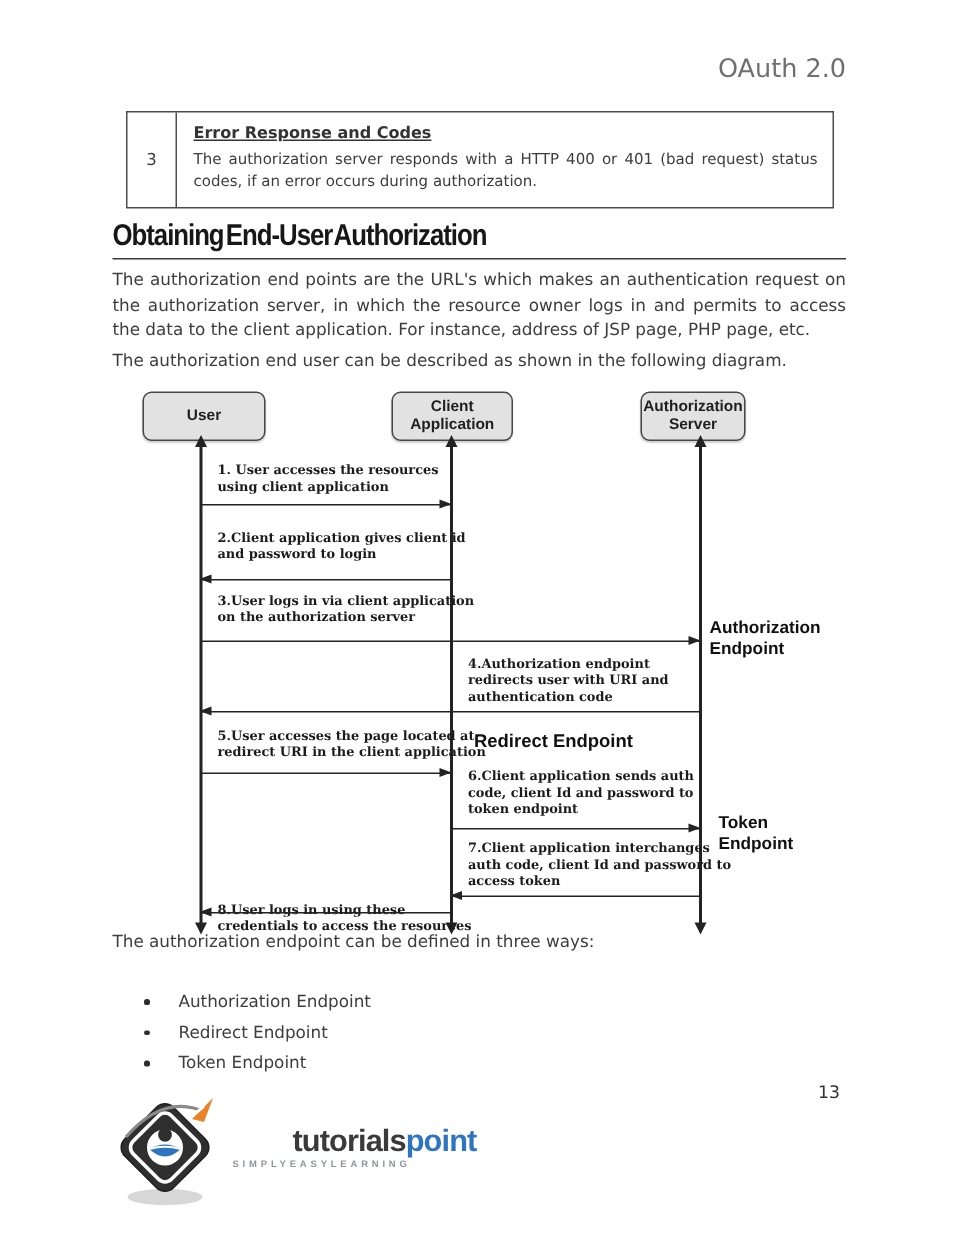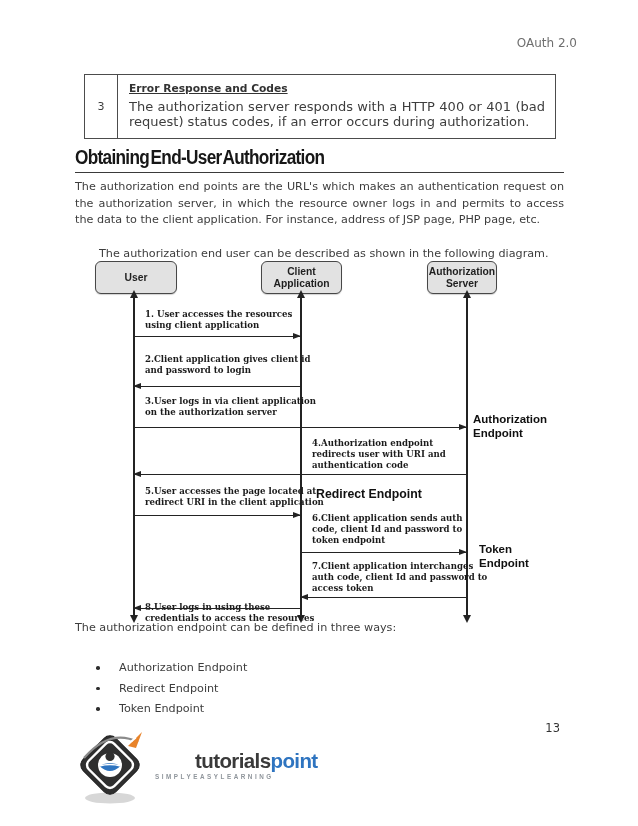"OAuth 2.0" .doc-header { font-size: 12px -> 17px; right: 61px -> 74px }
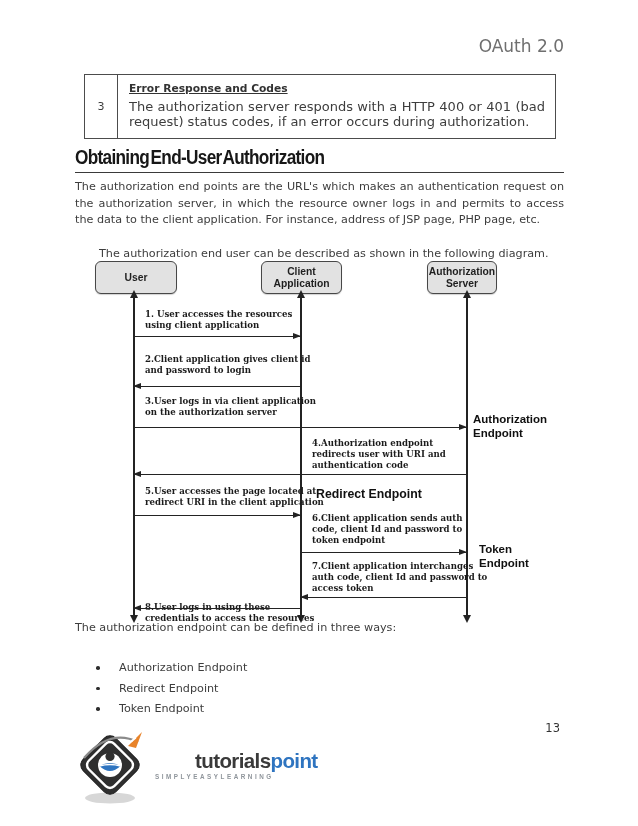"The authorization server responds with" .tbl-body { font-size: 13px -> 10px }
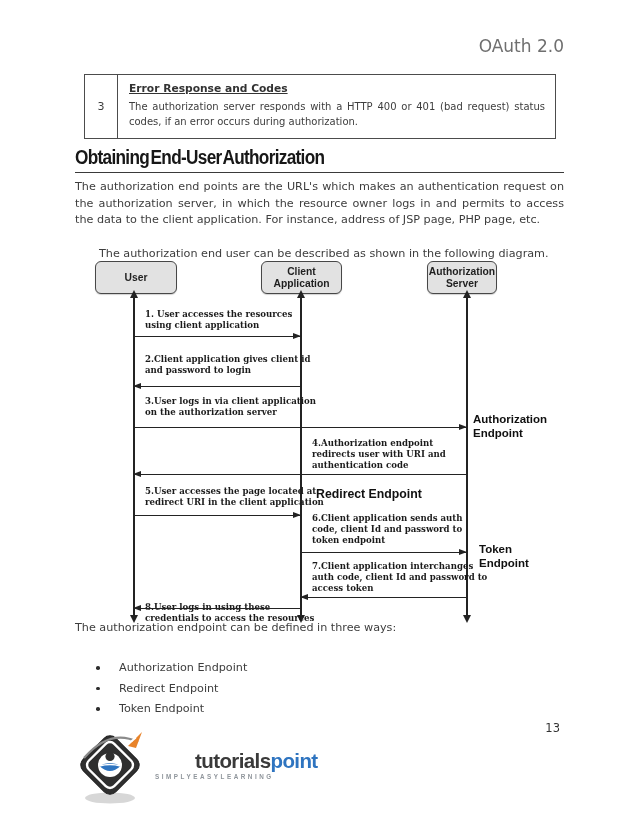"The authorization end user can" .p2 { margin-left: 24px -> none; top: 246px -> 233px }
